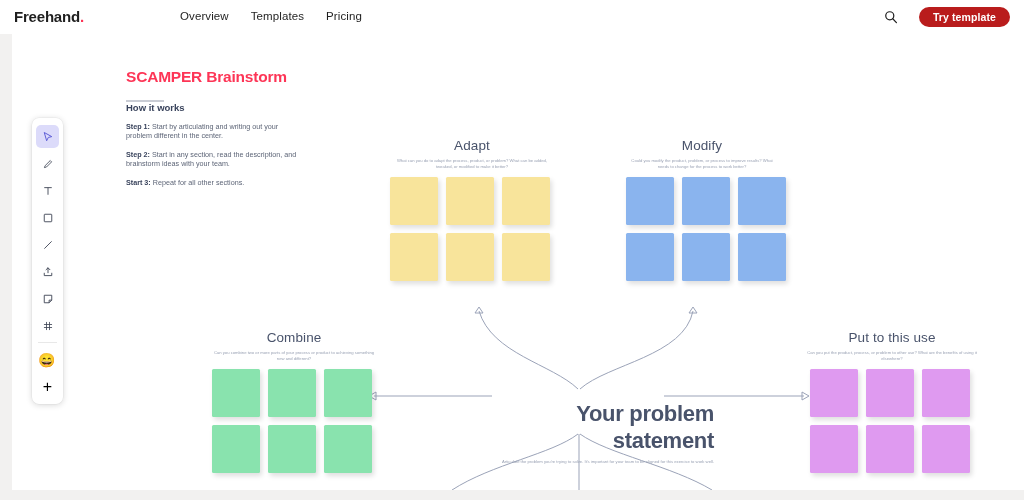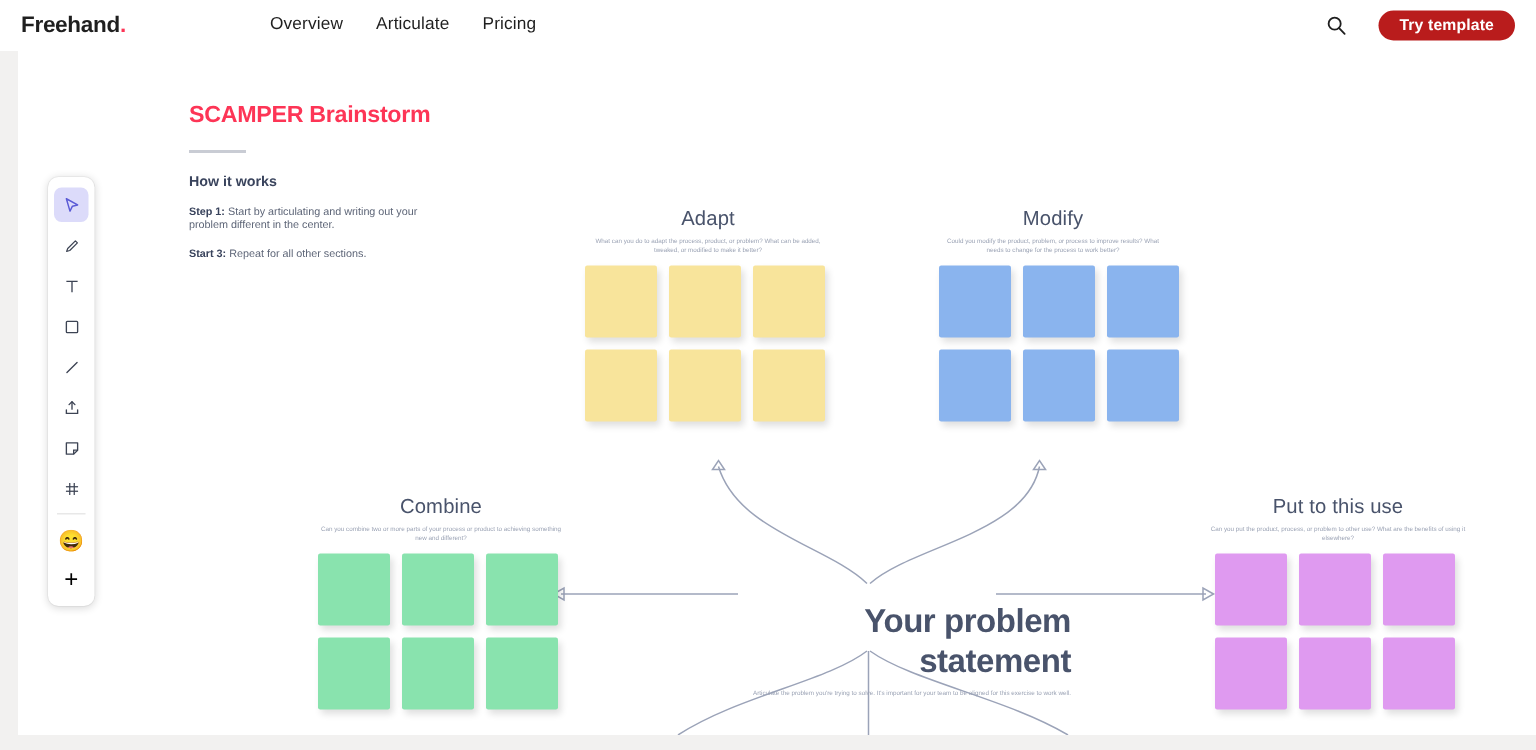"Articulate" a { text: Articulate -> Templates }
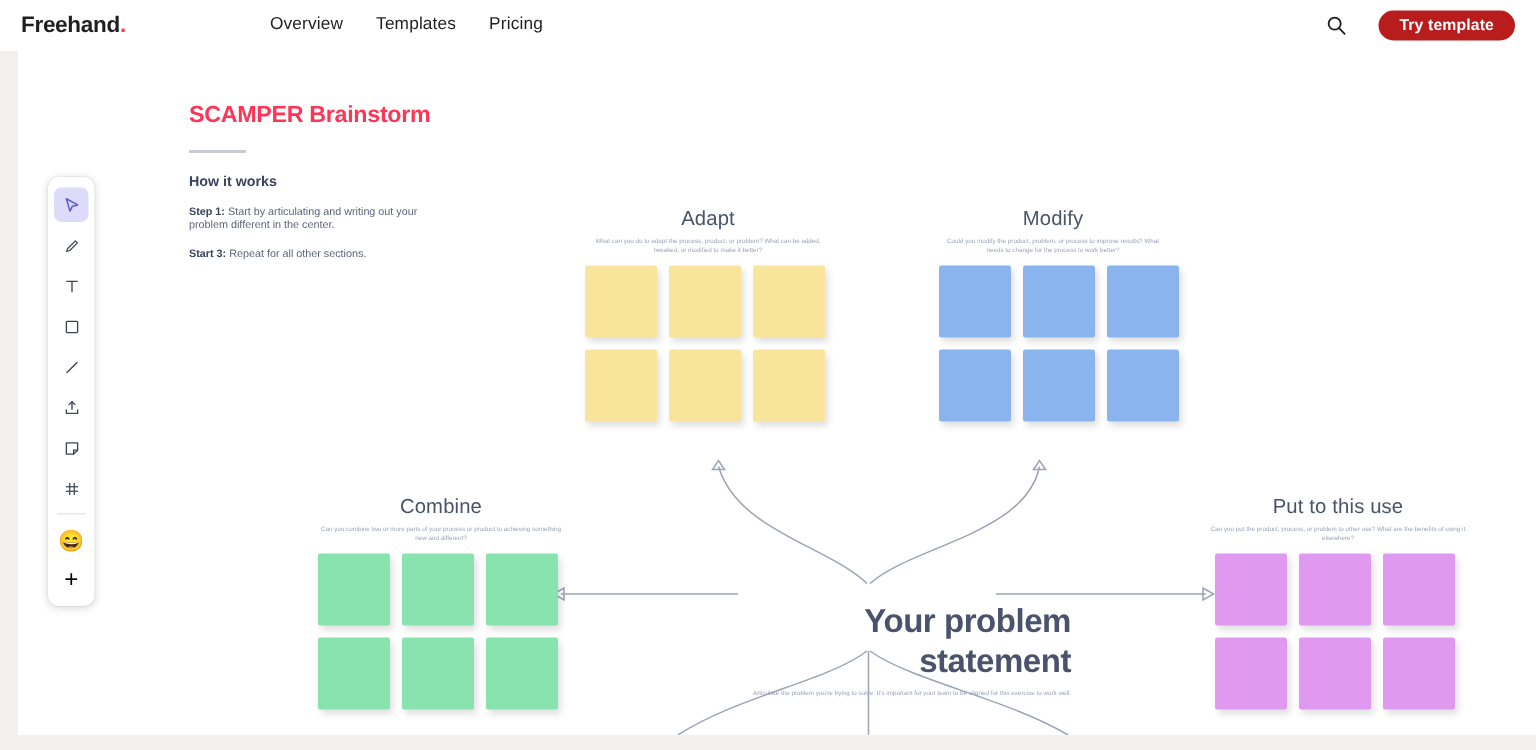"How it works" .info h2 { margin-top: 14px -> none }
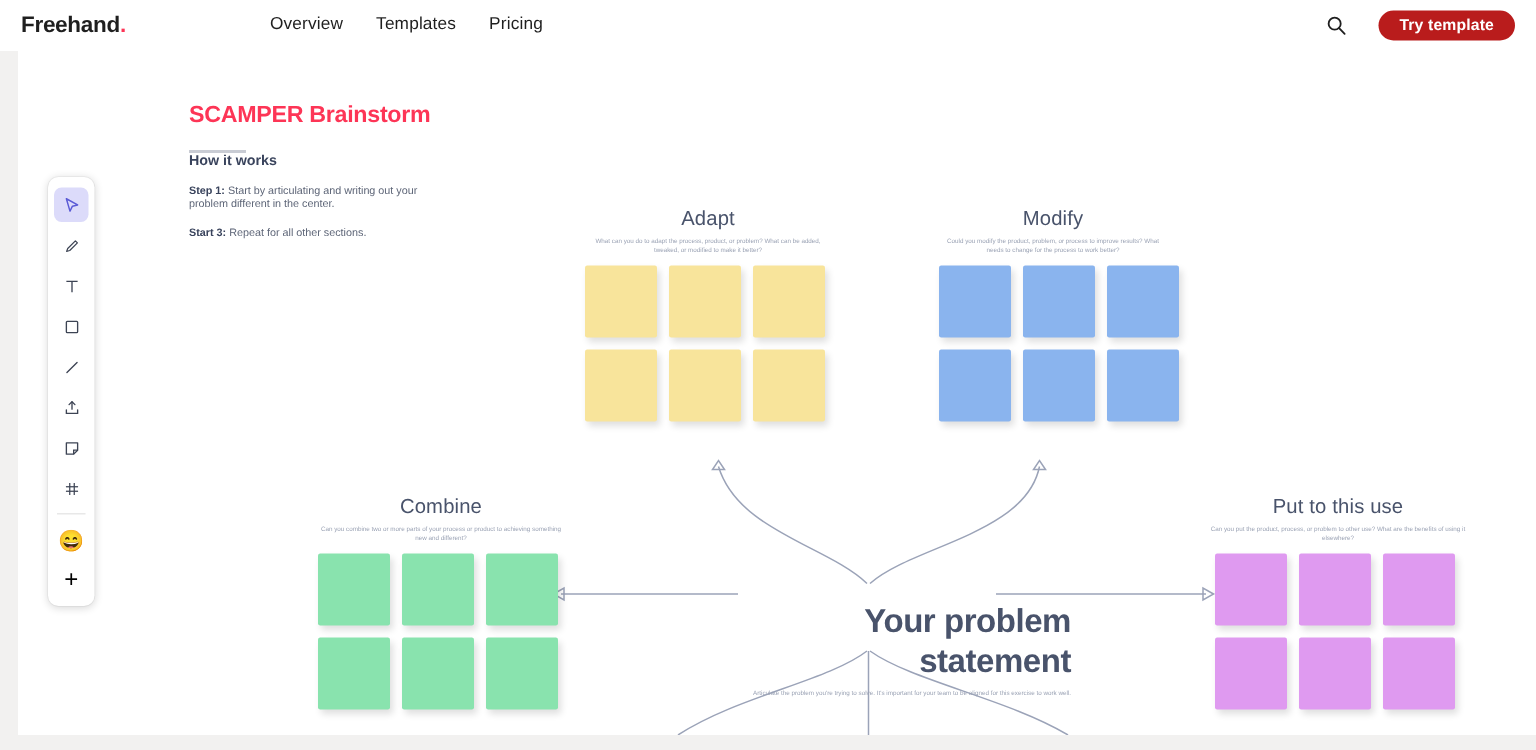"Step 2: Start in any" div.step { html: none -> <div> <b>Step 2:</b> <span>Start in any section, read the description, and brainstorm ideas with your team.</span> </div> }
